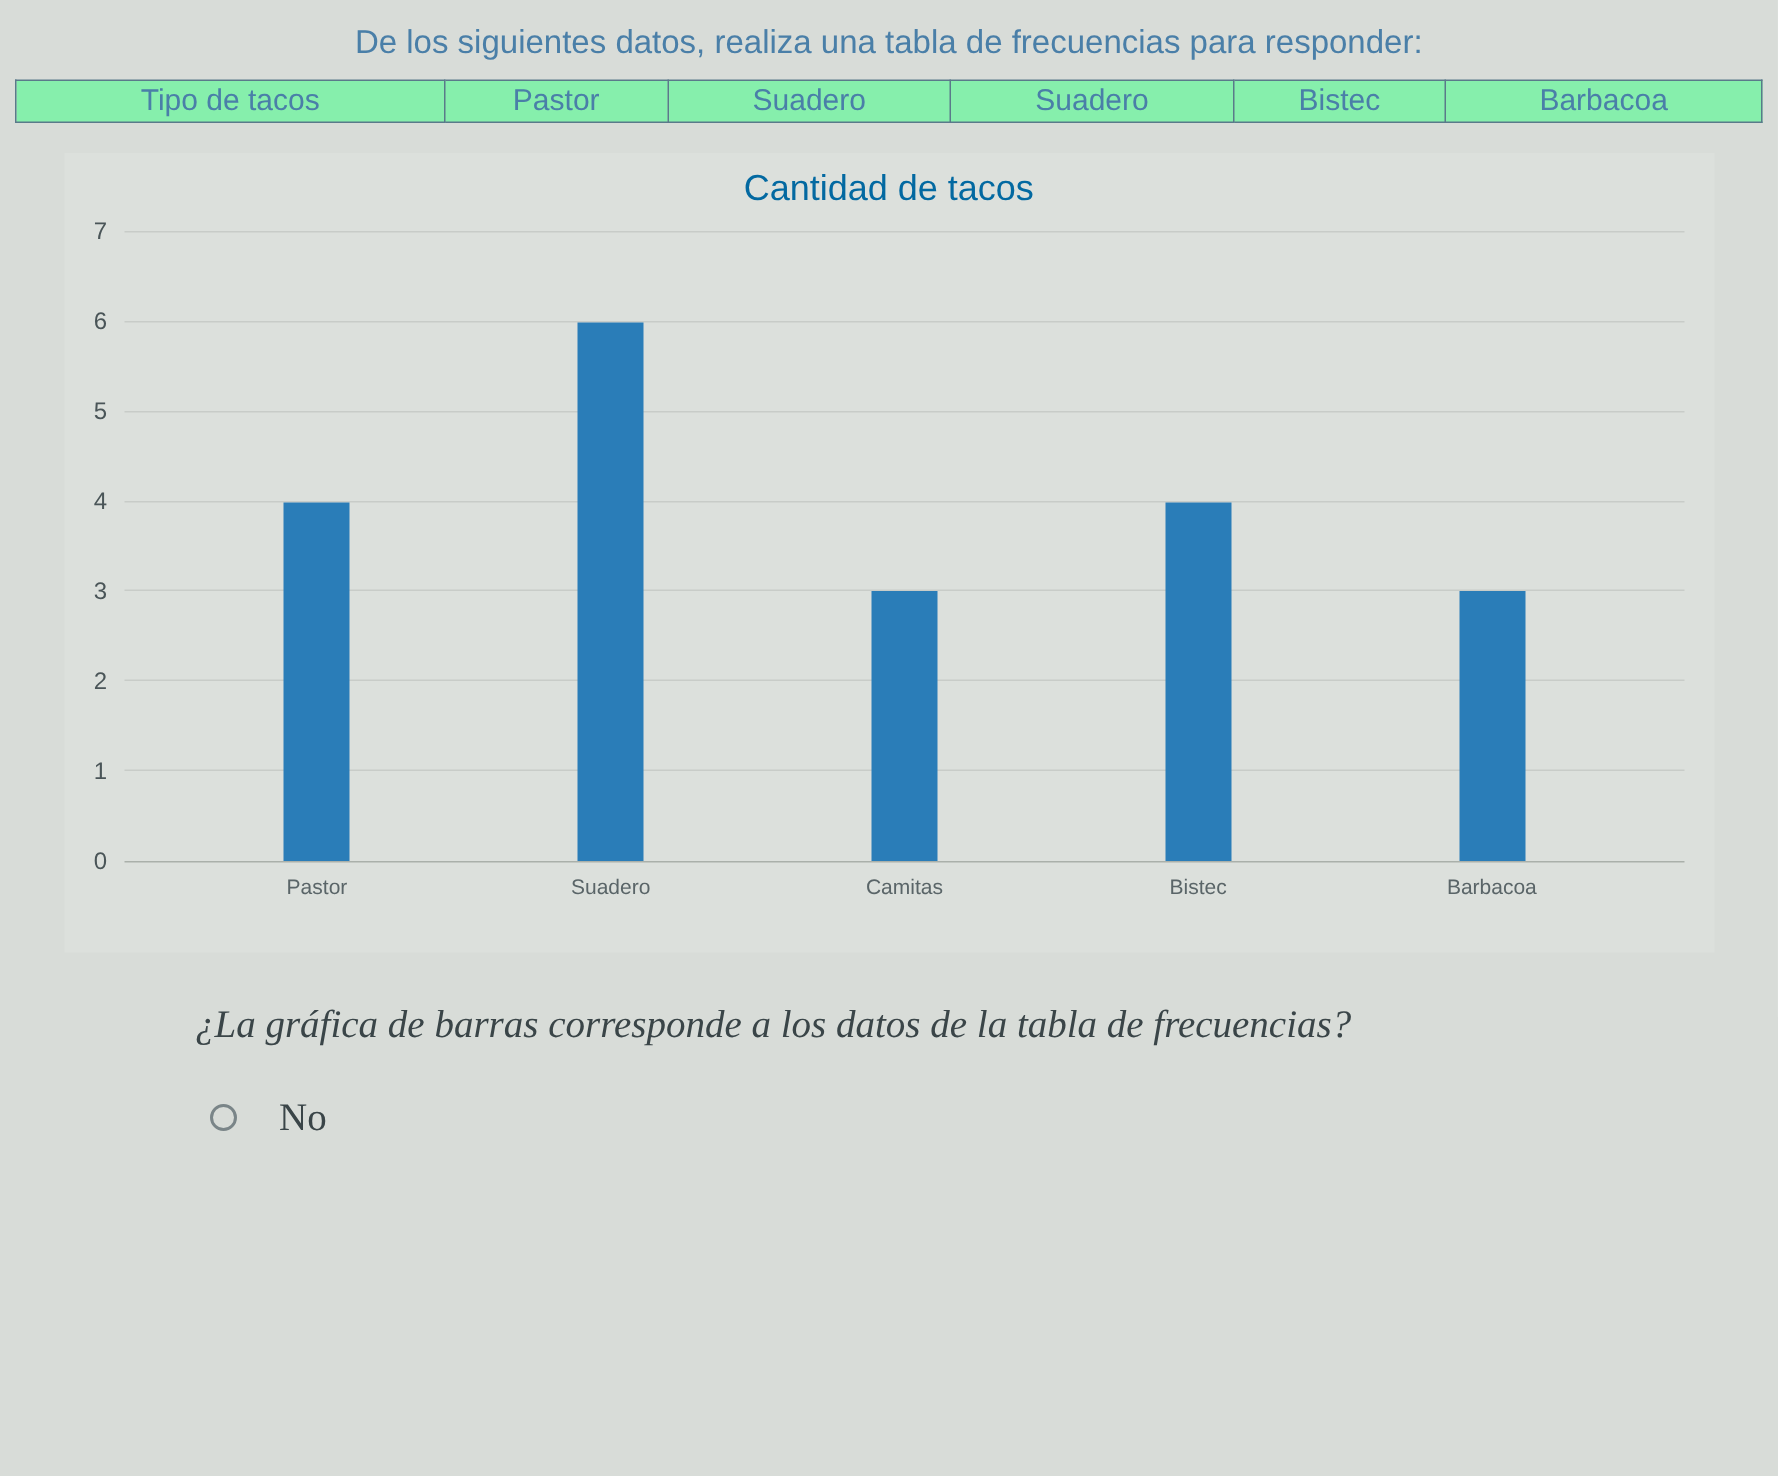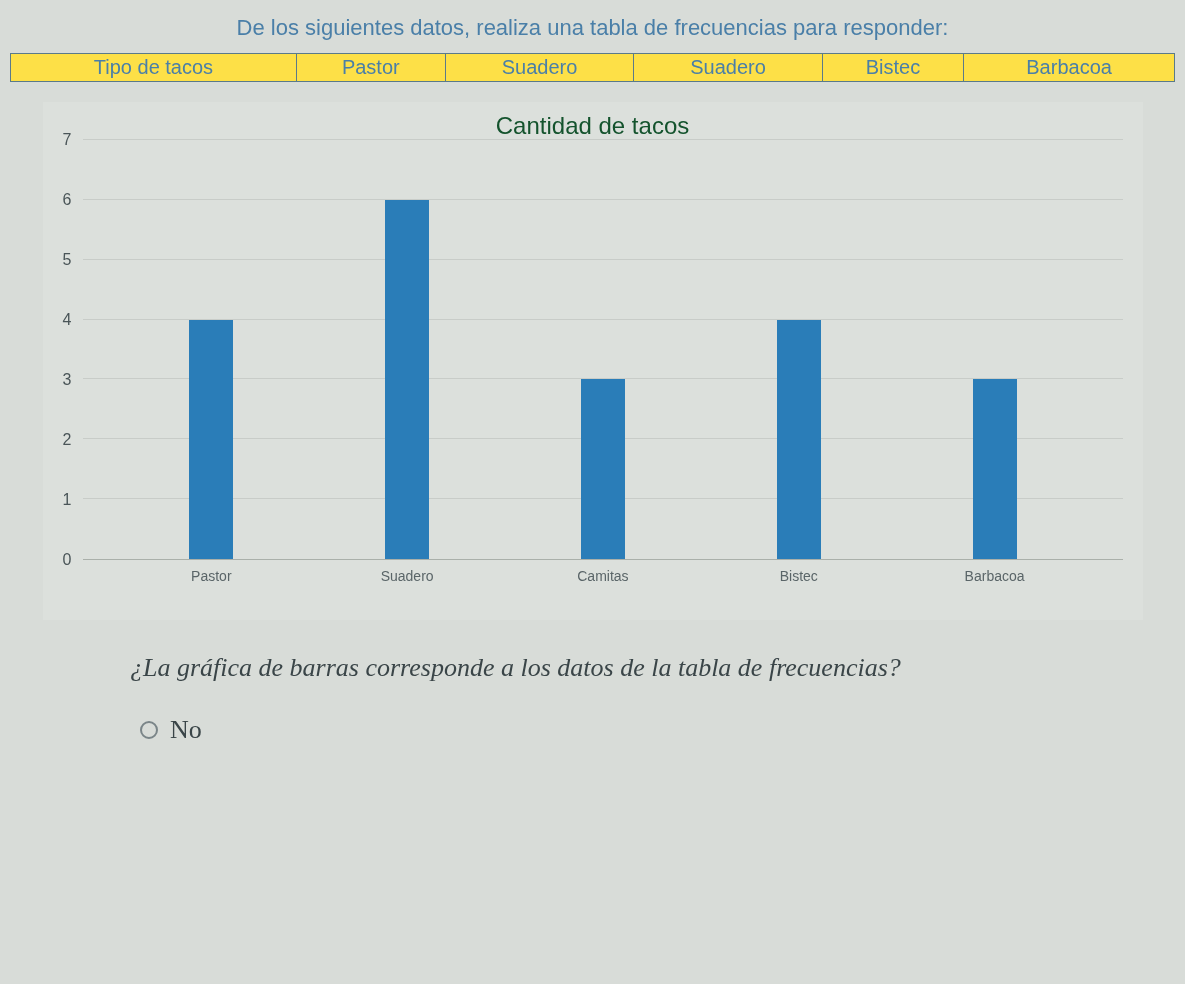"Tipo de tacos" .data-table td, .data-table th { background: #fde047 -> #86efac }
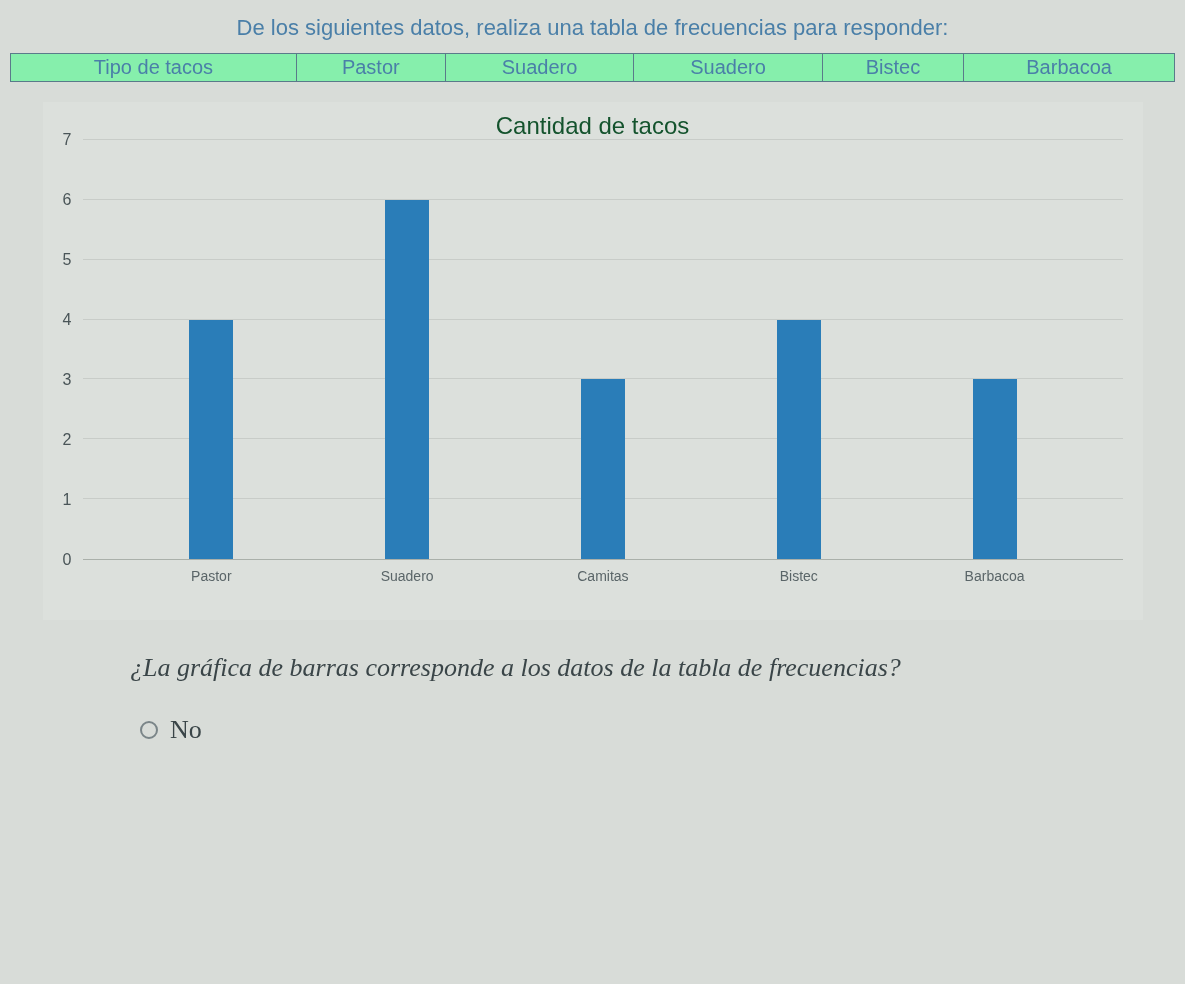"Cantidad de tacos" .chart-title { color: #14532d -> #0369a1; margin-bottom: none -> 15px }
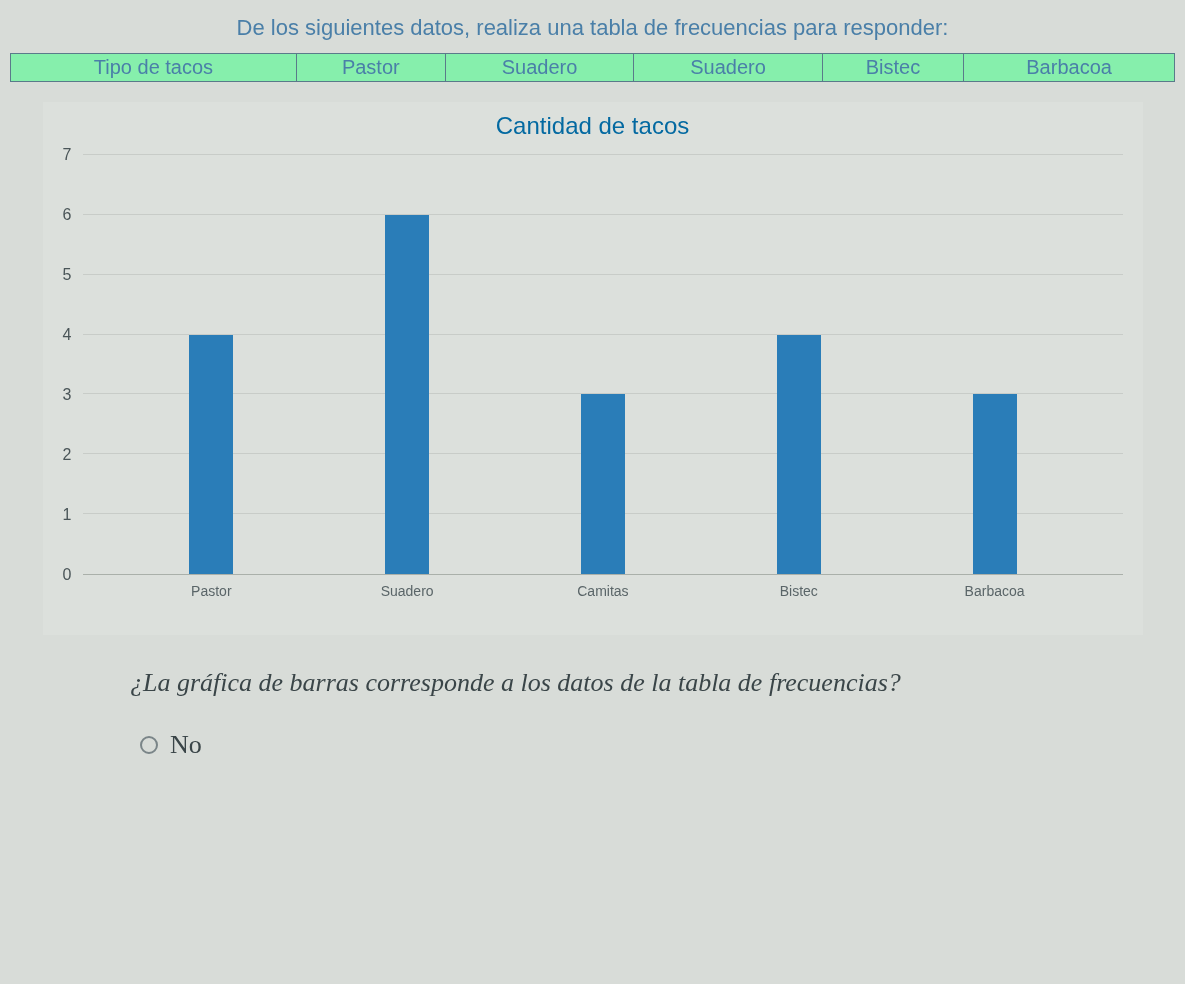"No" .option { gap: 12px -> 28px }
